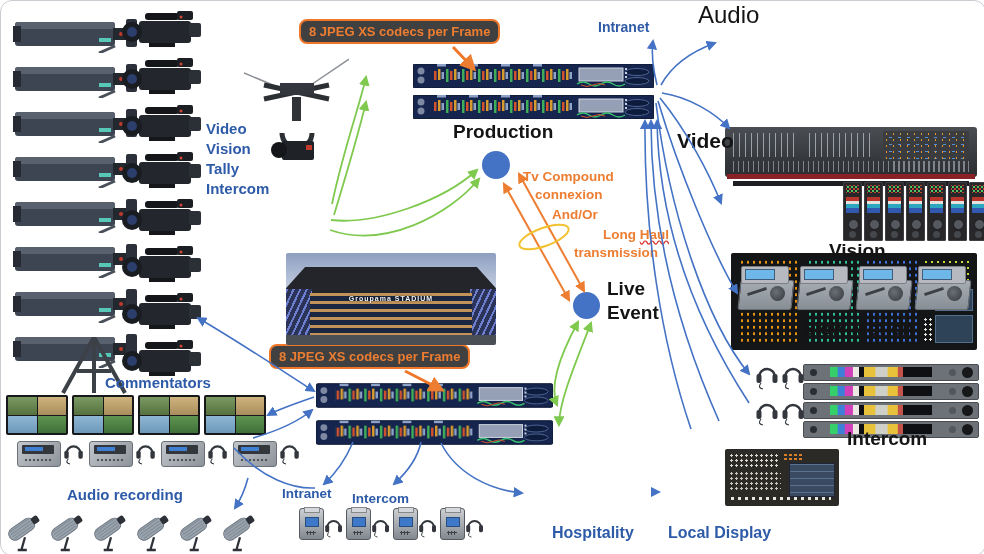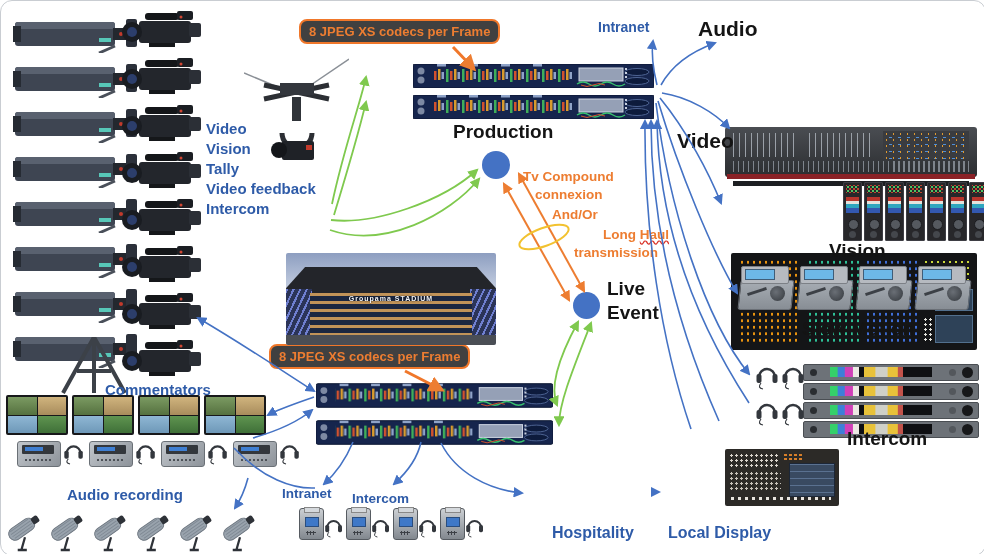"Audio" div.abs { font-size: 21px -> 24px; font-weight: 700 -> 400; top: 16px -> 0 }
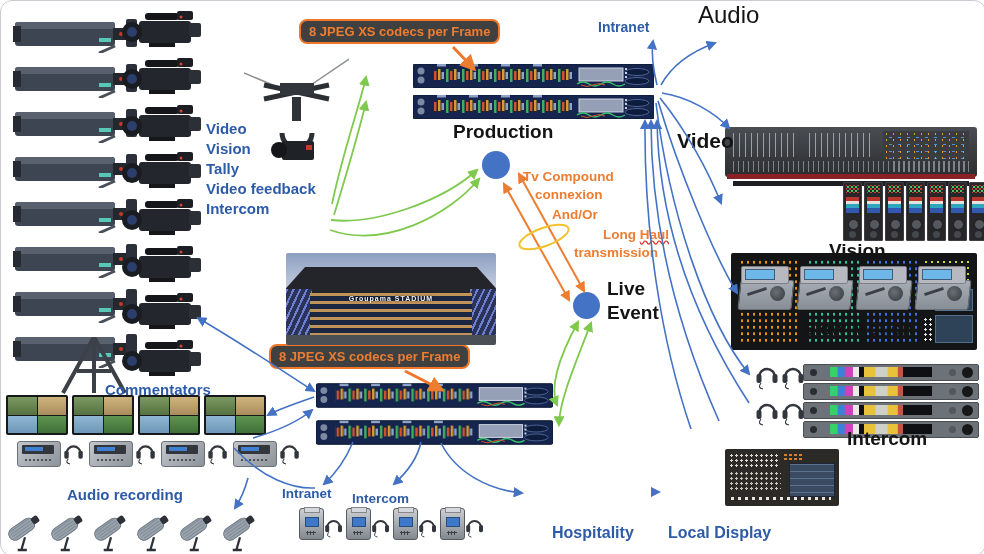"Video feedback" div { html: <div>Video feedback</div> -> none }
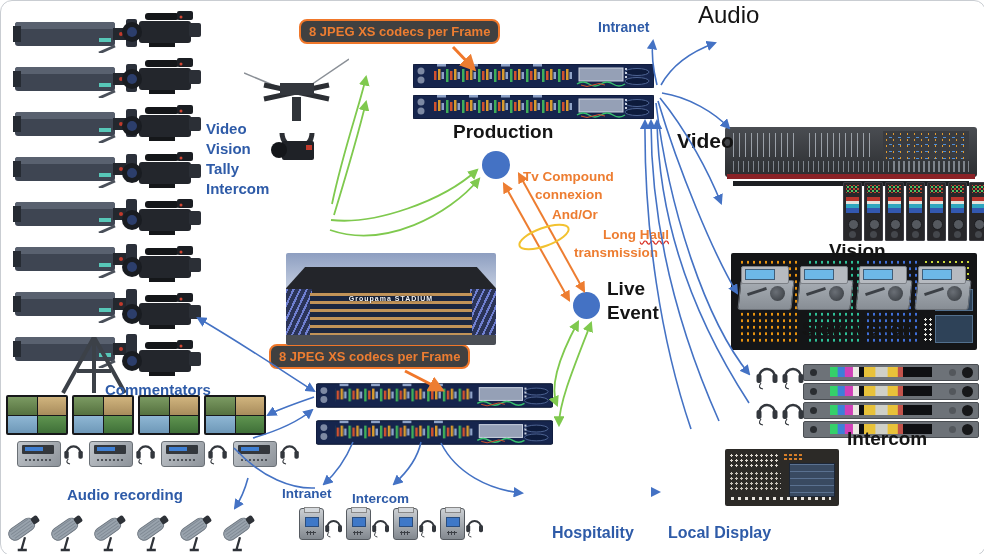"Commentators" div.abs { margin-top: 7px -> none }
